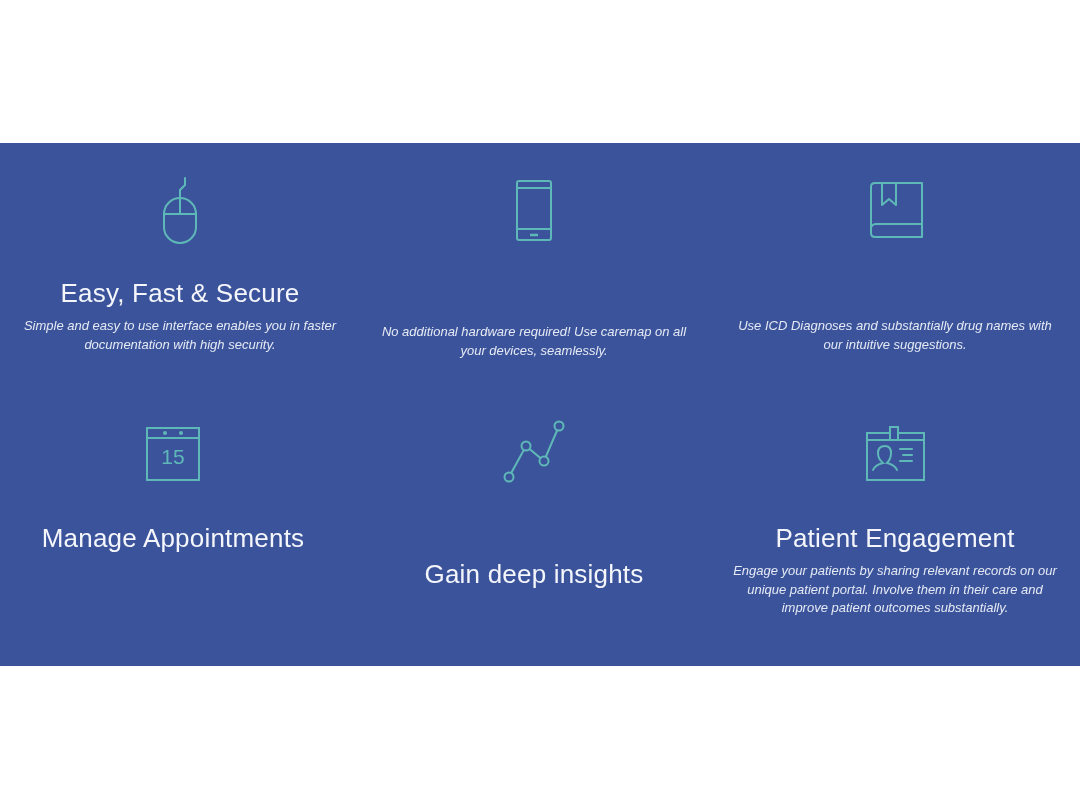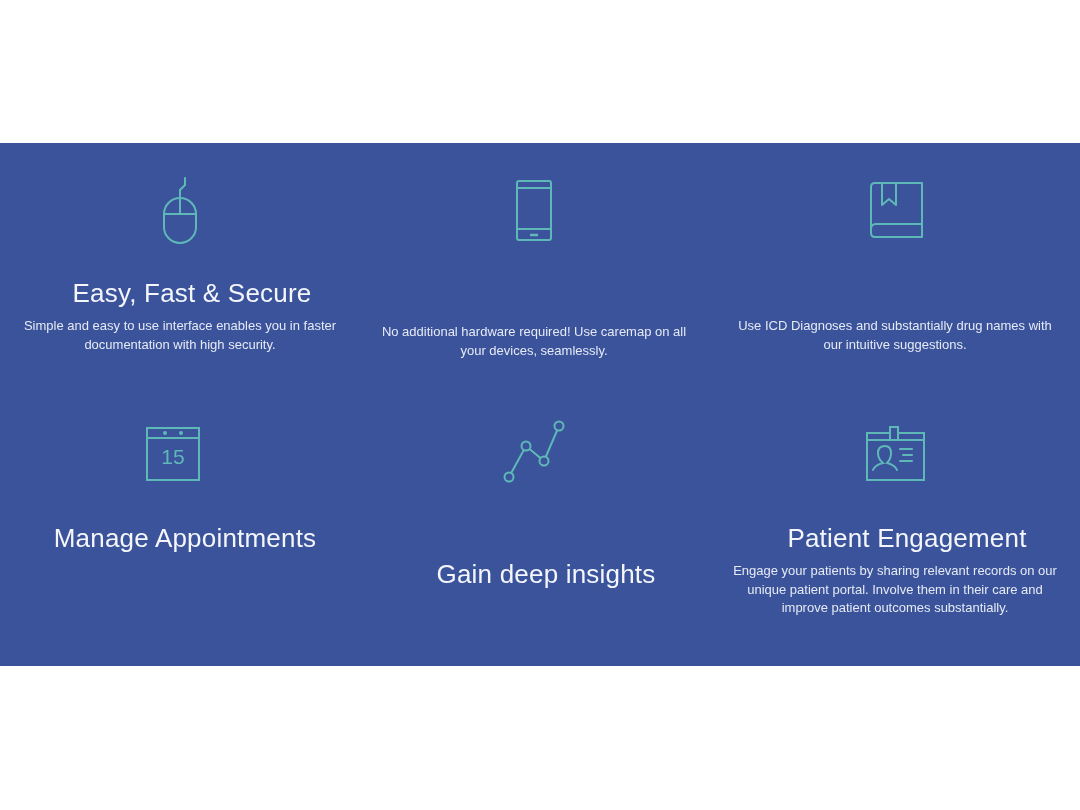"Easy, Fast & Secure" .title { left: 12px -> 0 }
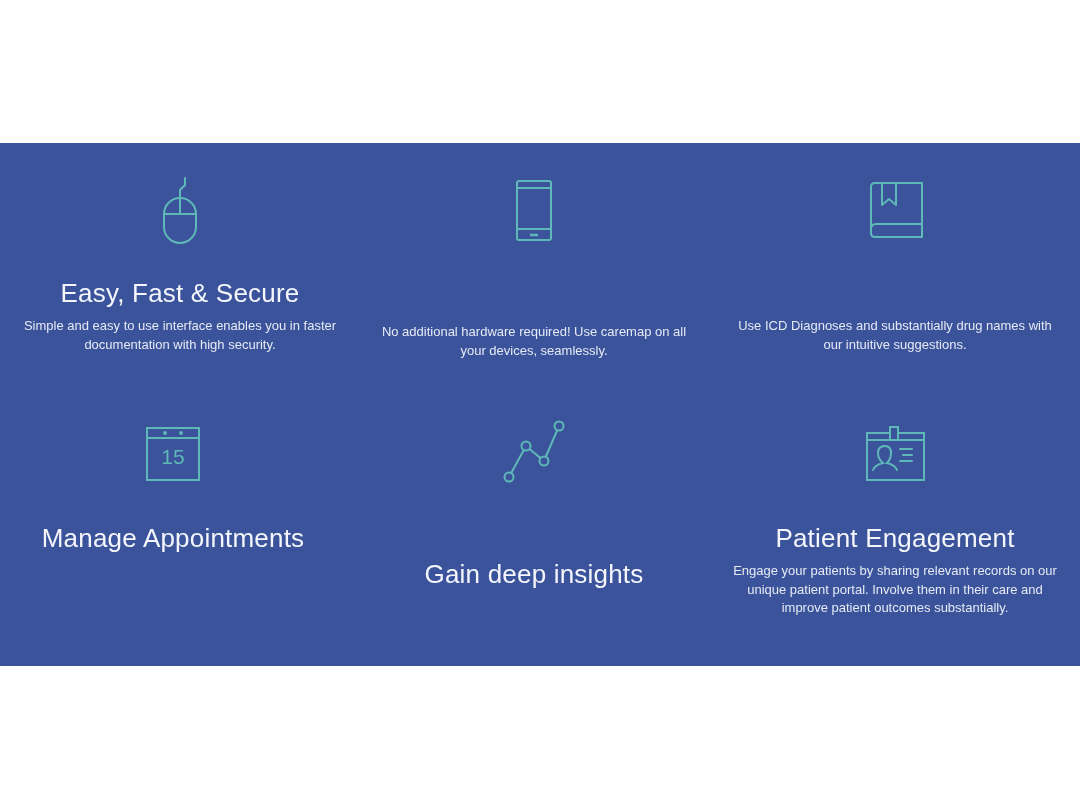"Simple and easy to use" .desc { font-style: none -> italic }
